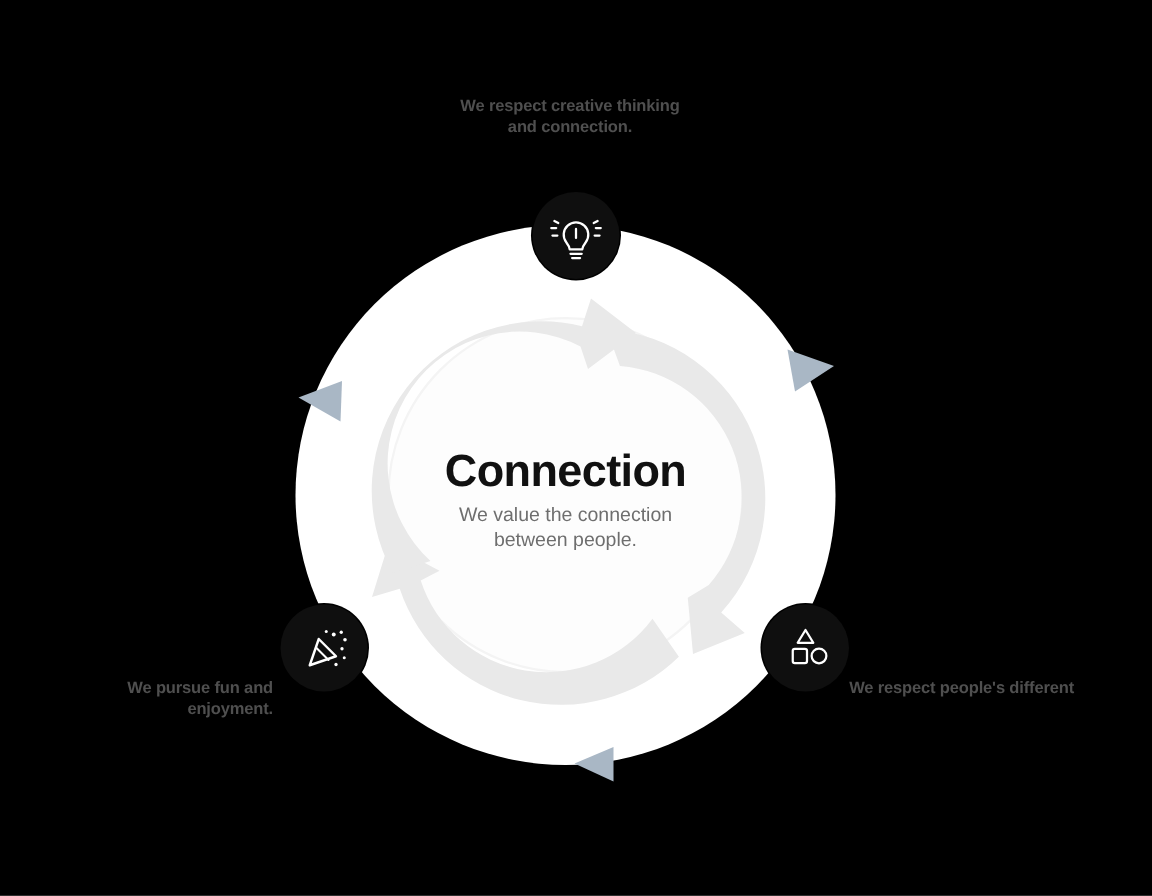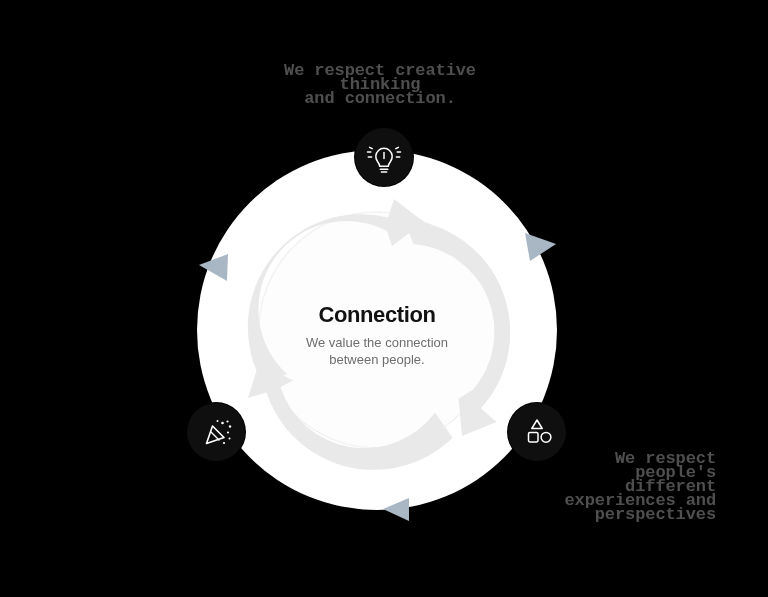"We respect creative thinking" .callout { font-family: Liberation Mono, monospace -> Liberation Sans, sans-serif; font-size: 17px -> 11px }
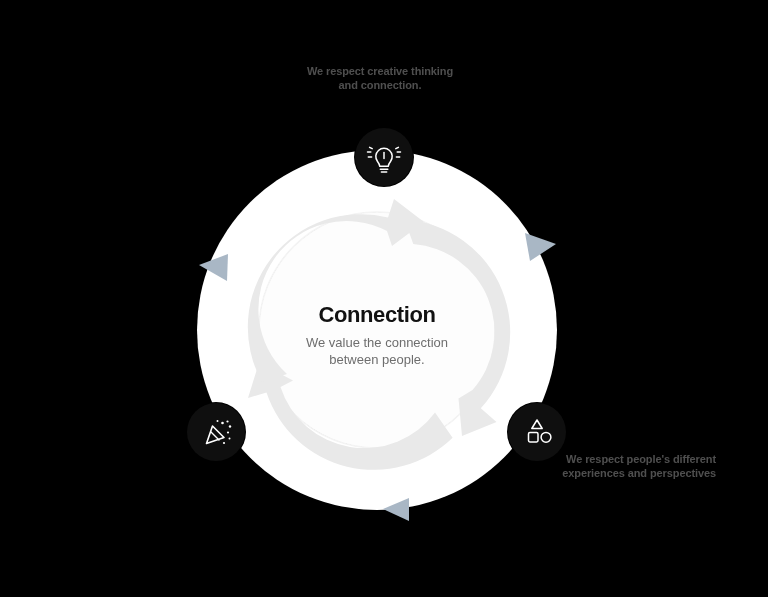"Connection" .center-title { font-size: 22px -> 30px }
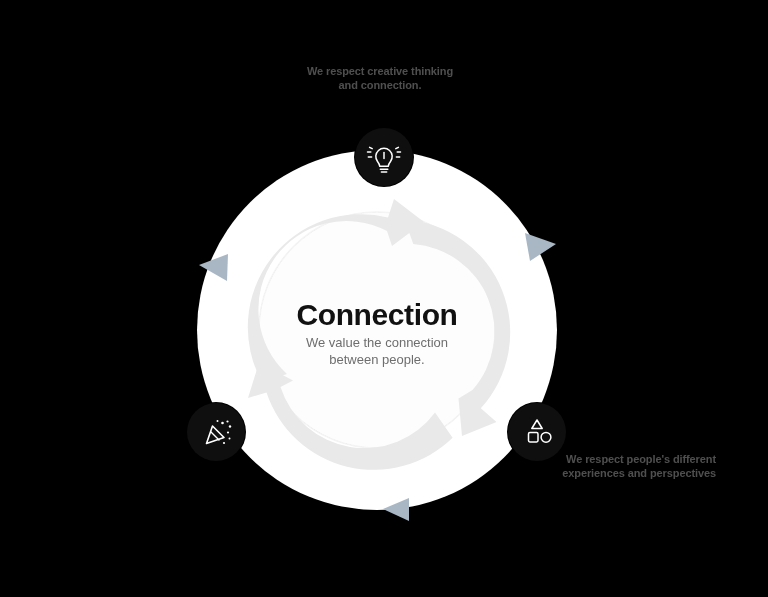"We pursue fun and" div.callout { html: none -> <div> <span>We pursue fun and</span><br> <span>enjoyment.</span> </div> }
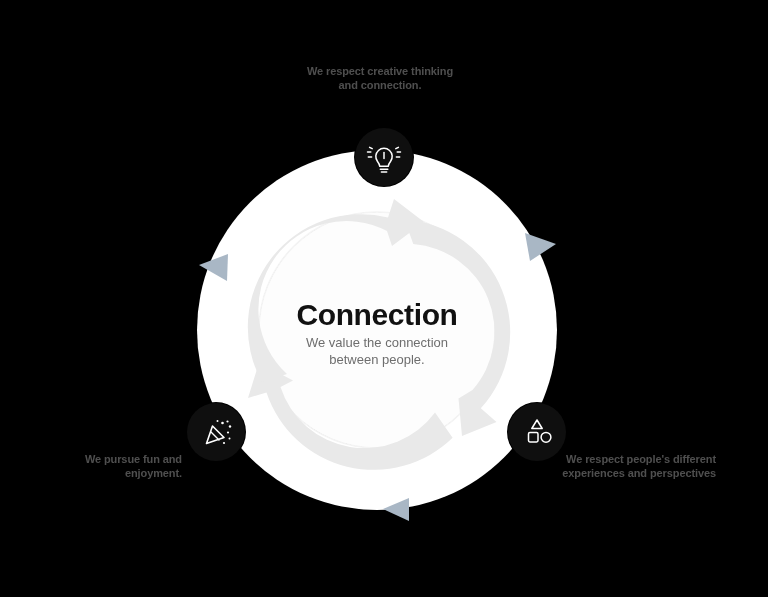"experiences and perspectives" span { html: <span>experiences and perspectives</span> -> none }
